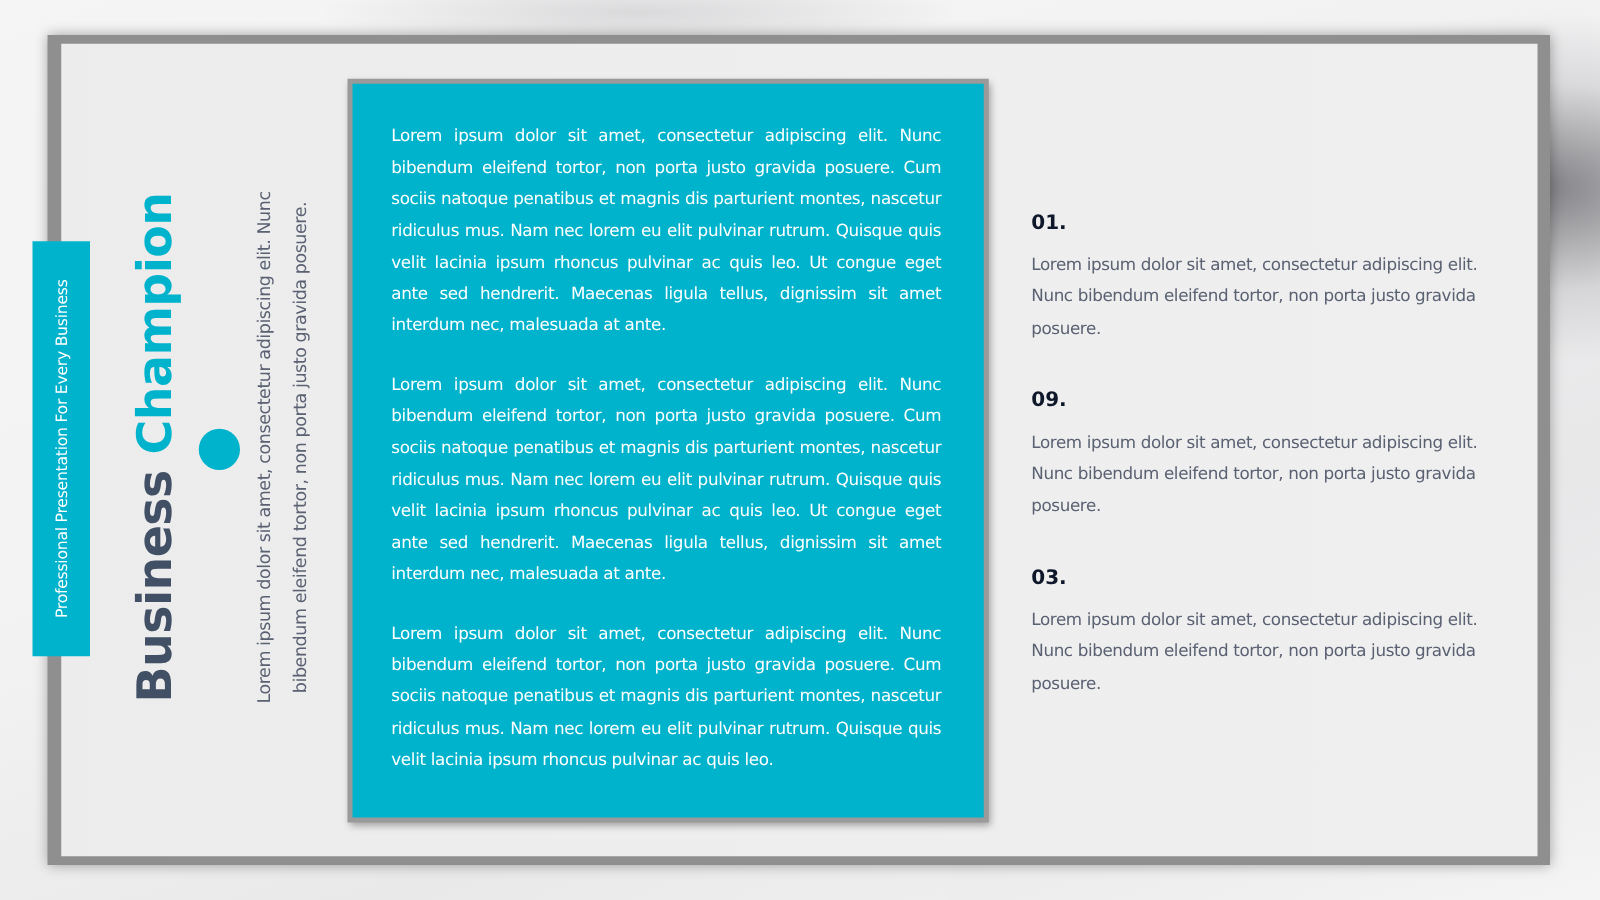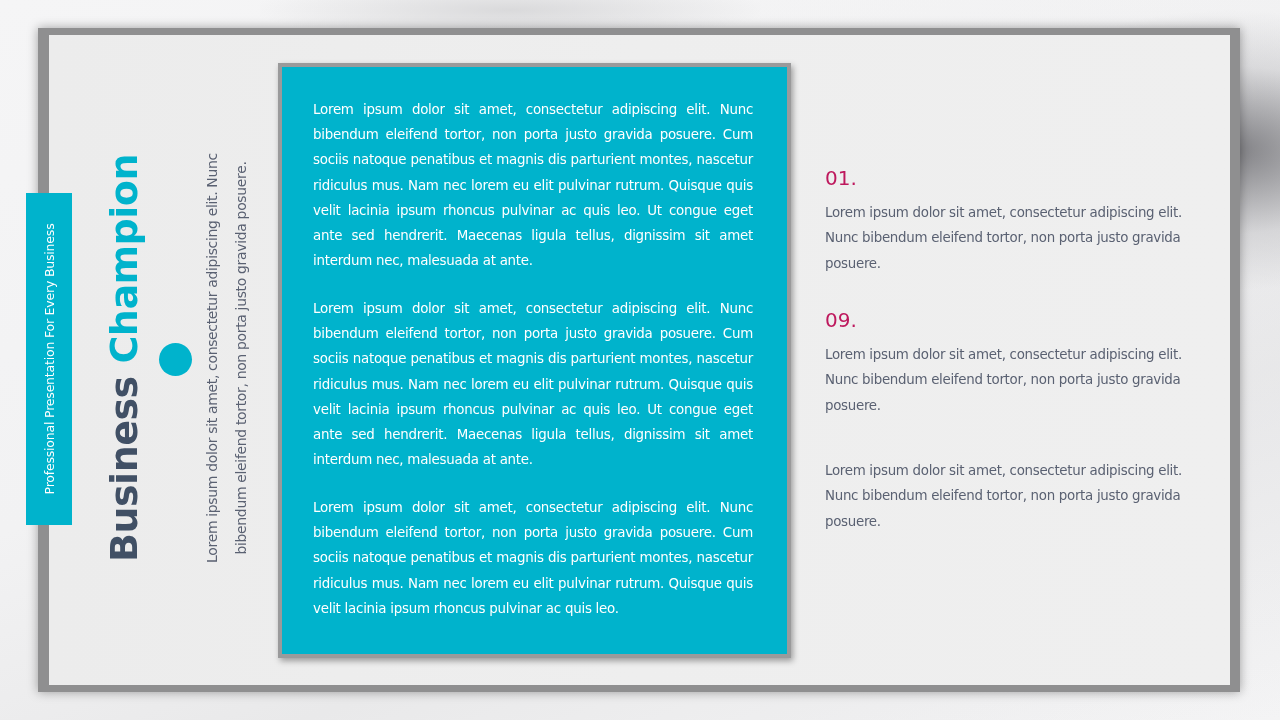"01." .list-num { color: #be185d -> #0f172a; font-size: 20px -> 16px; font-weight: normal -> bold }
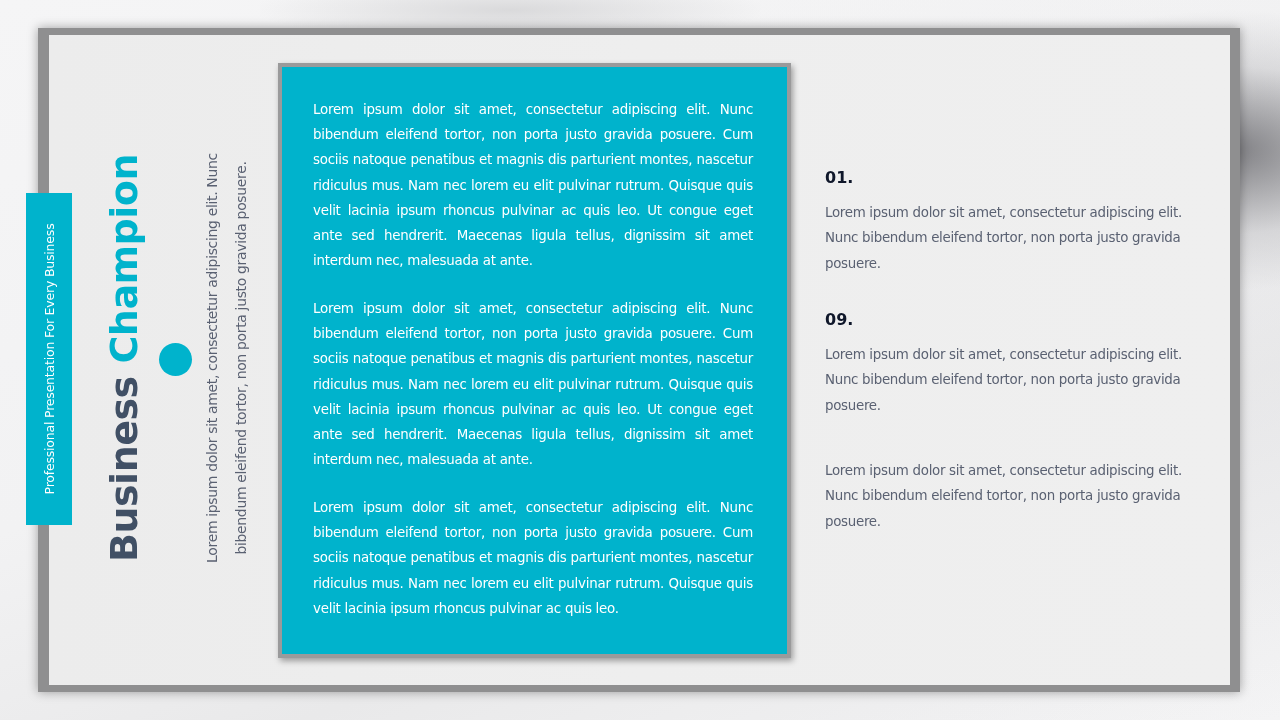"03." div.list-num { html: none -> <div>03.</div> }
